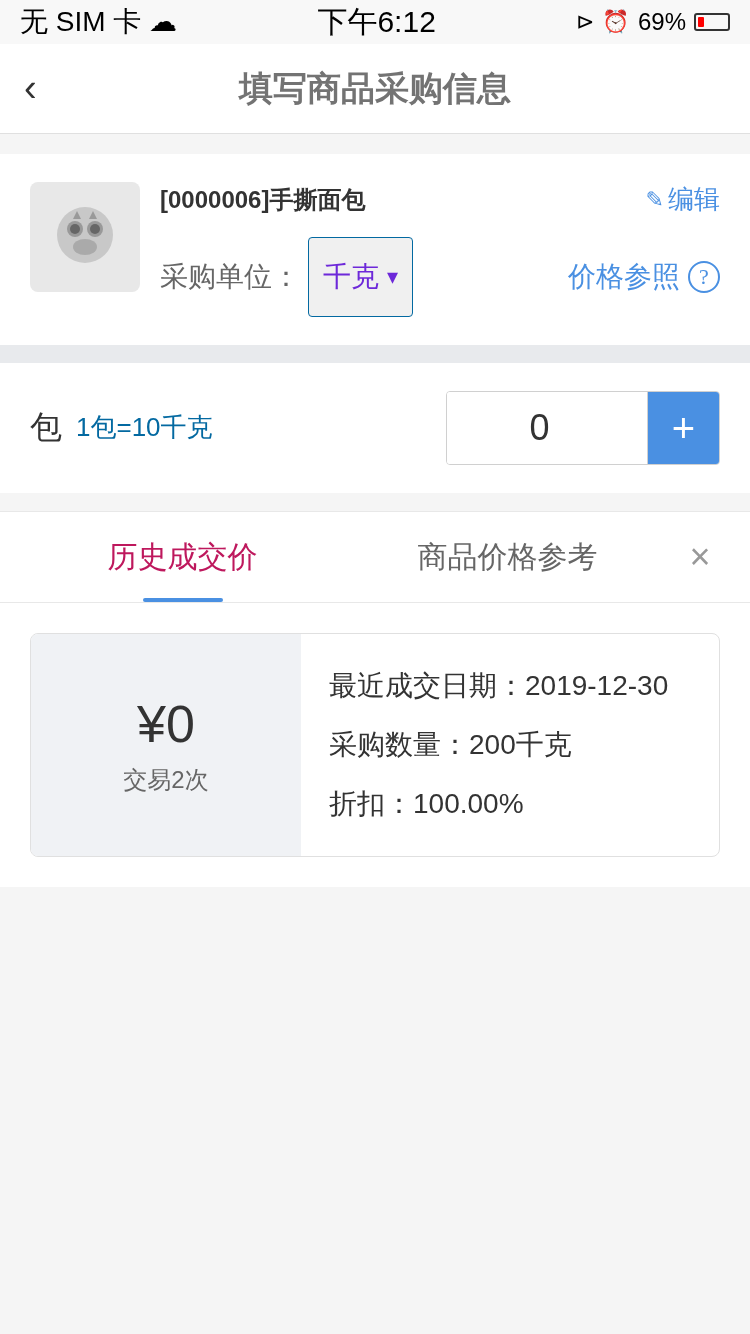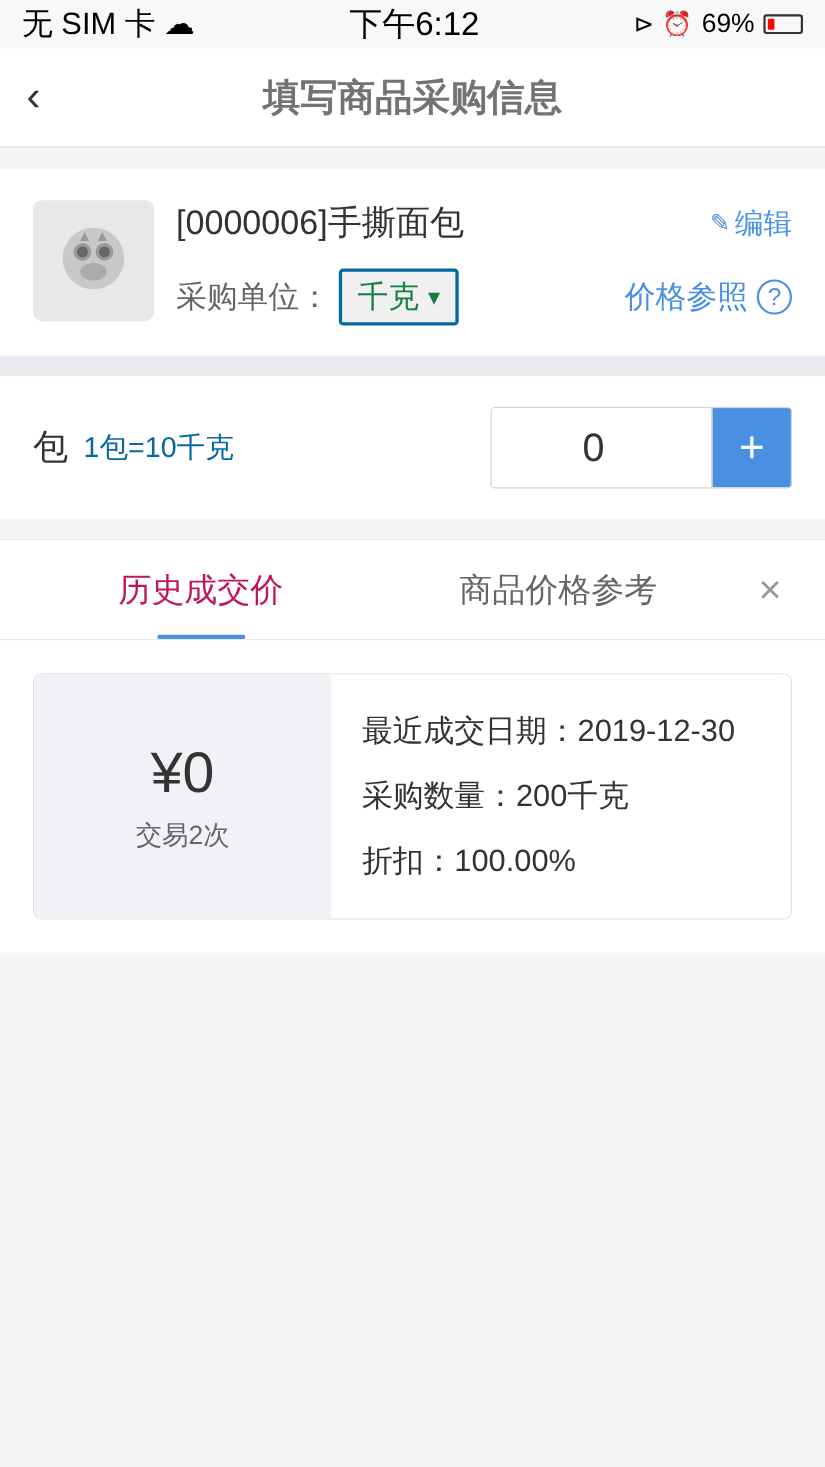"[0000006]手撕面包" .product-name { font-size: 31px -> 24px; font-weight: 400 -> 700 }
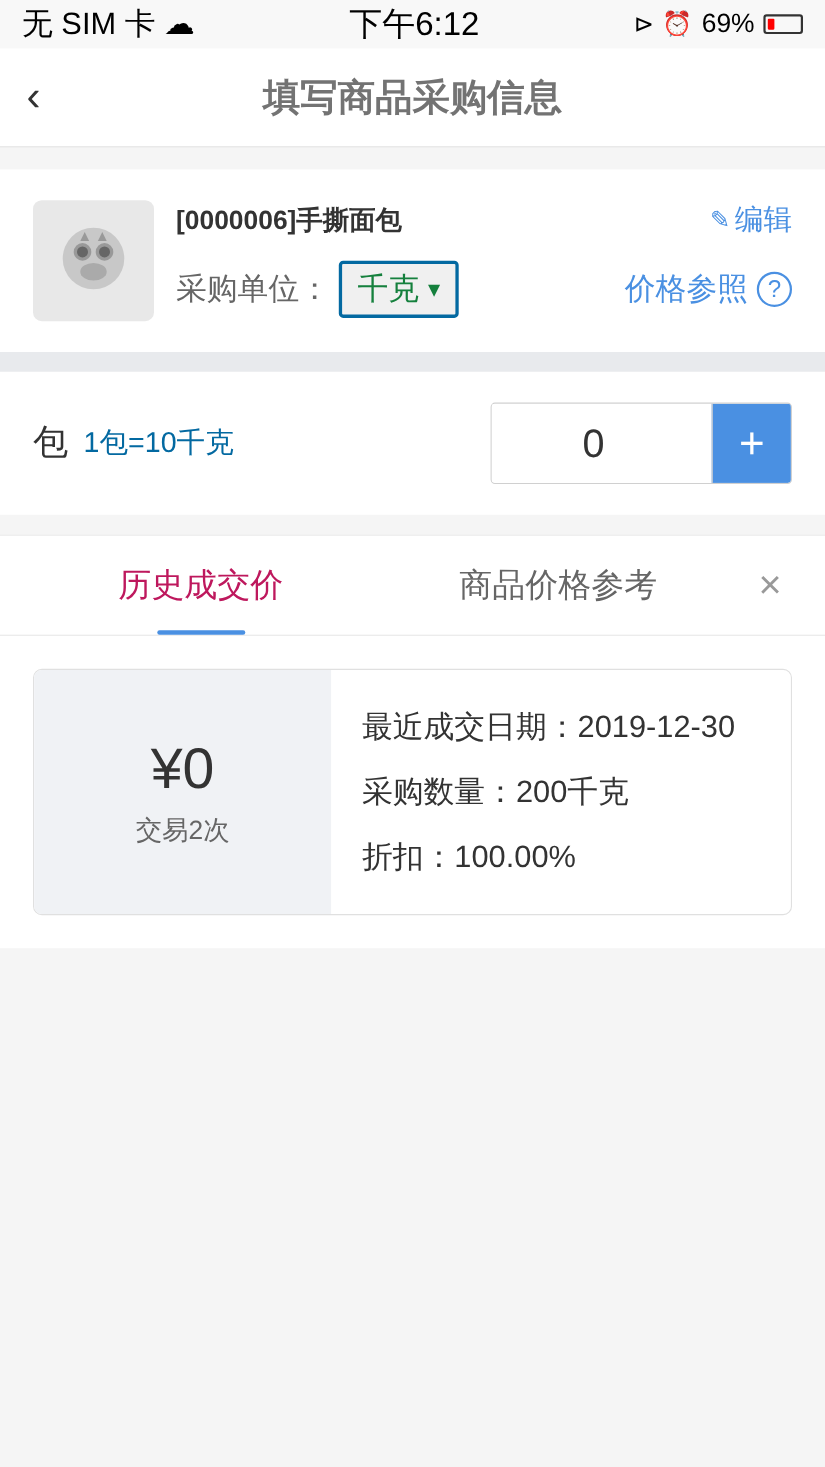"采购单位：" .product-unit-row { font-family: none -> Liberation Serif, serif }
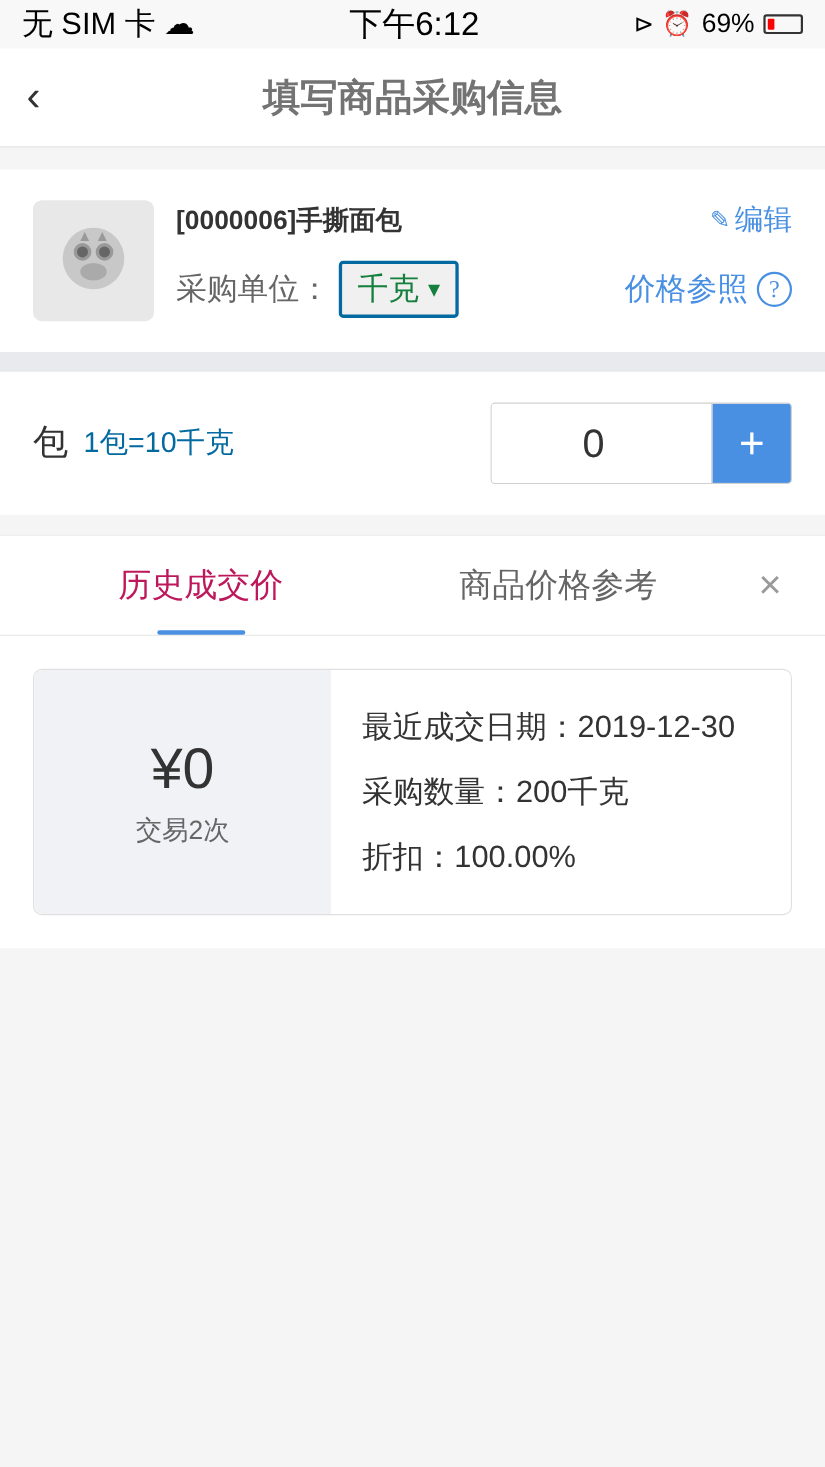"千克" .unit-select { border: 3px solid #0369a1 -> 1px solid #0369a1; color: #15803d -> #6d28d9; padding: 4px 14px -> 20px 14px }
